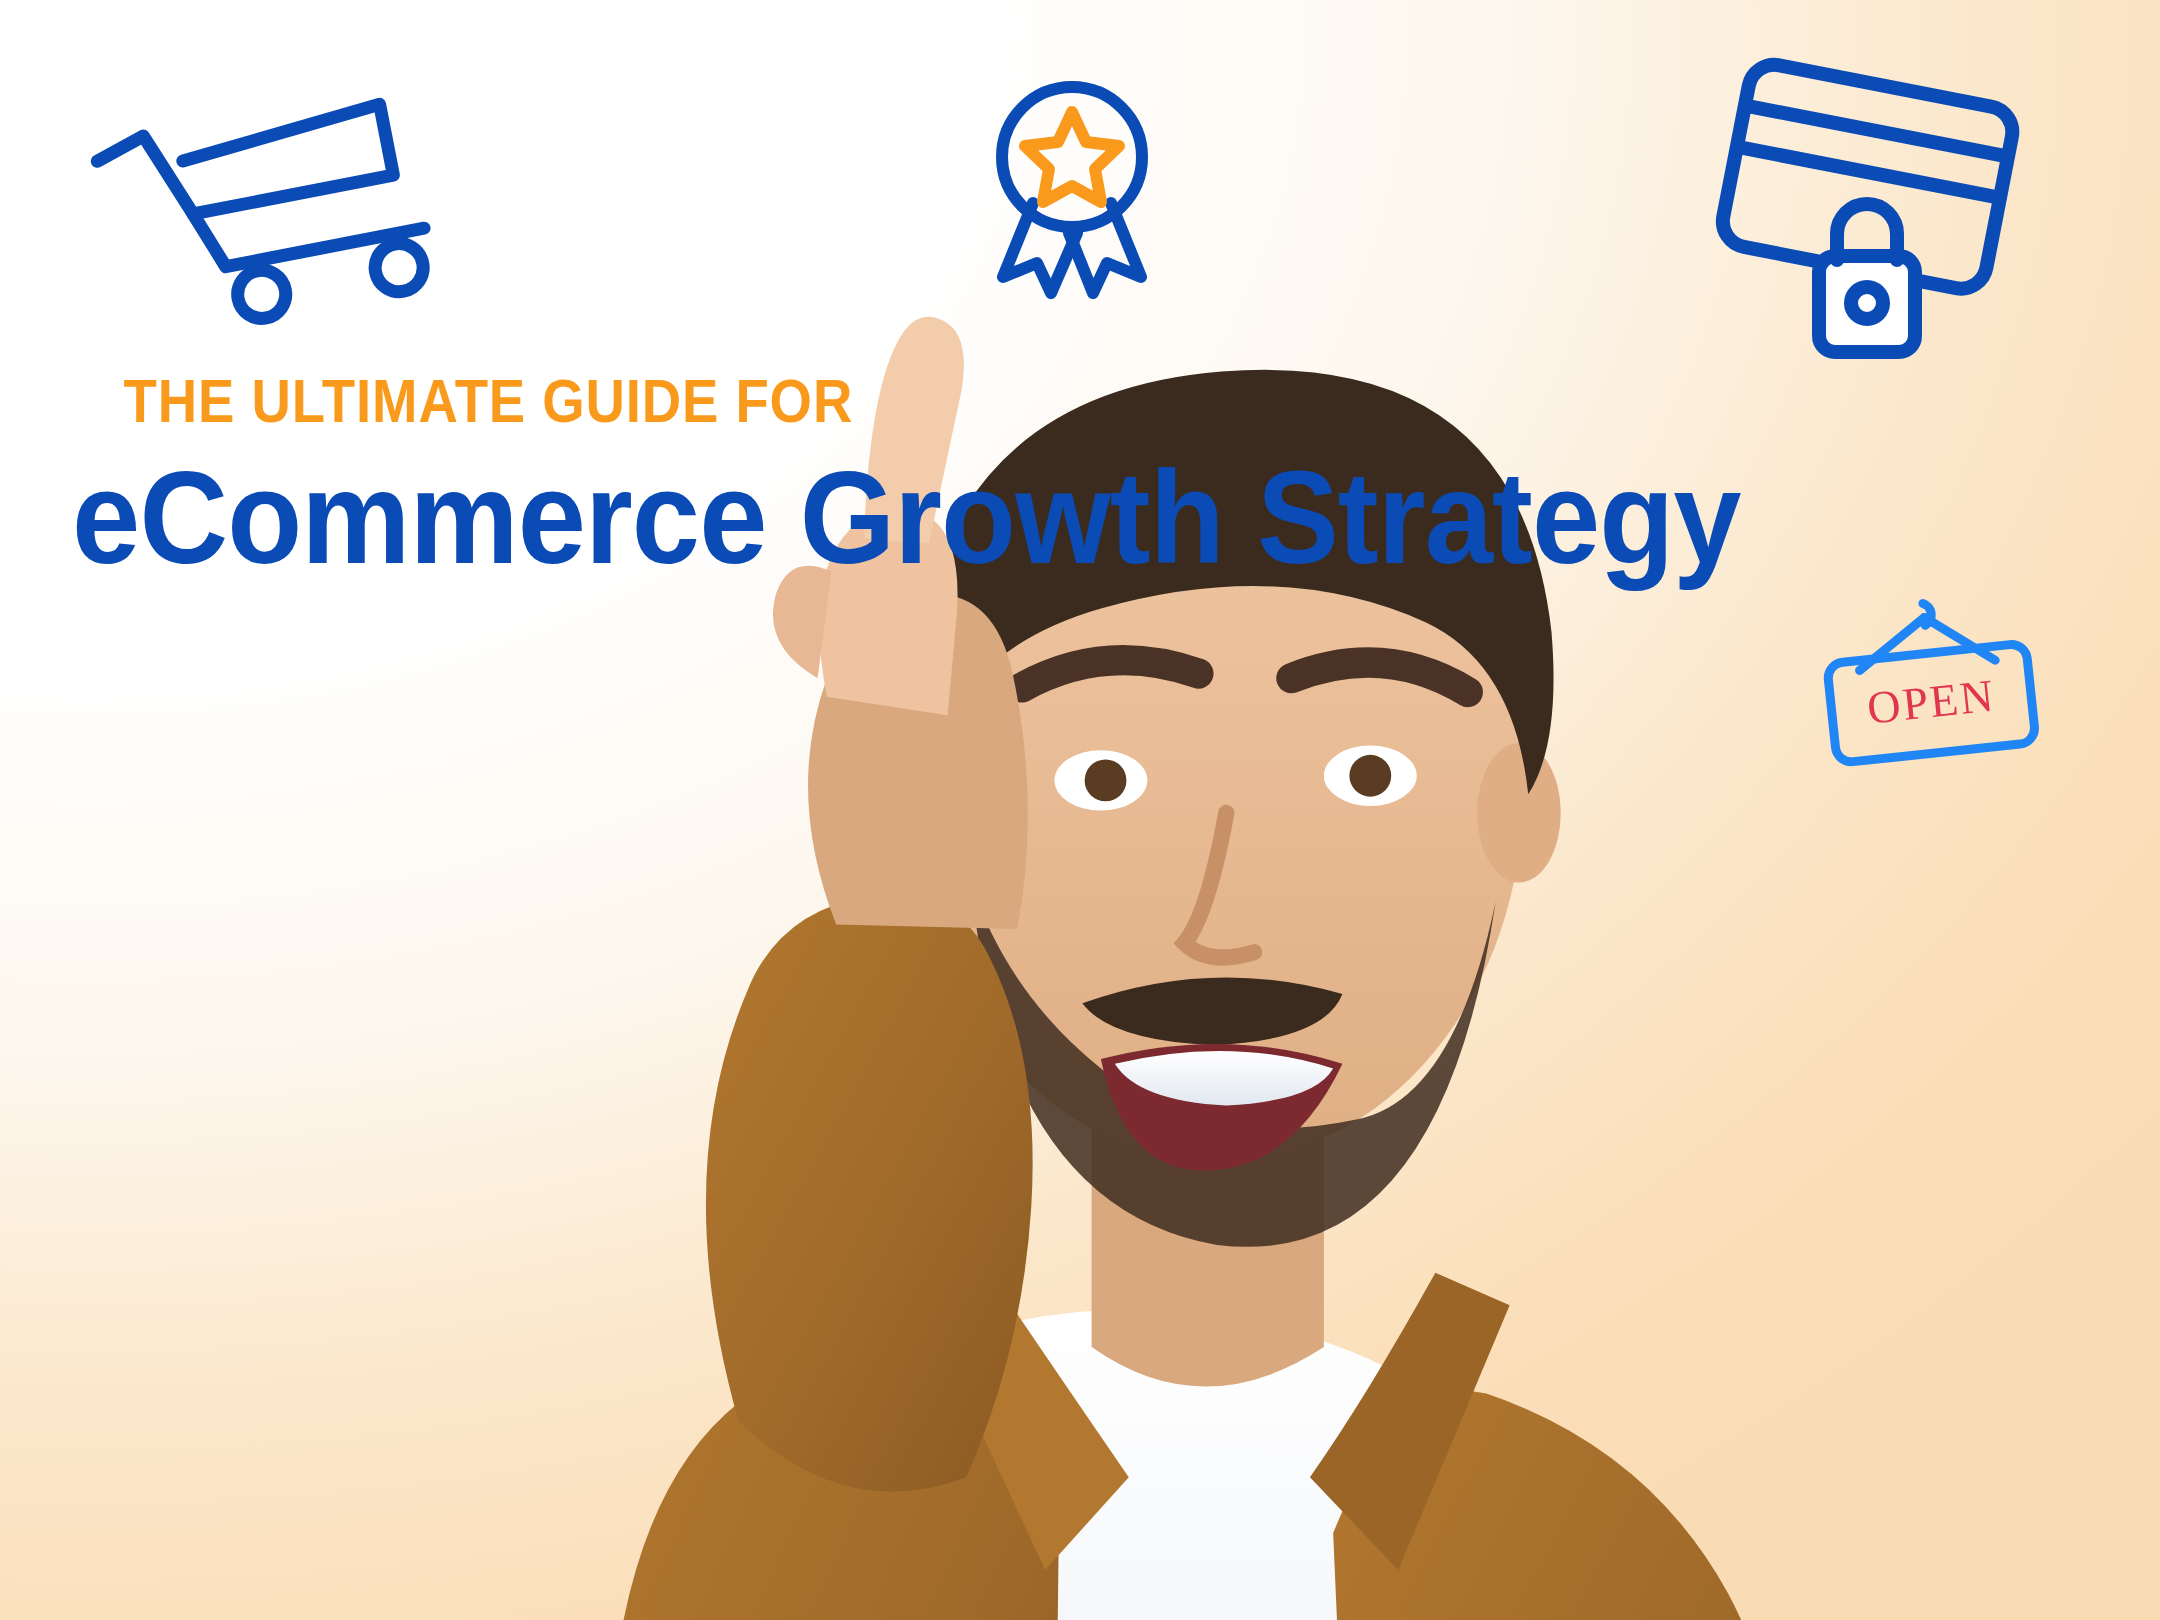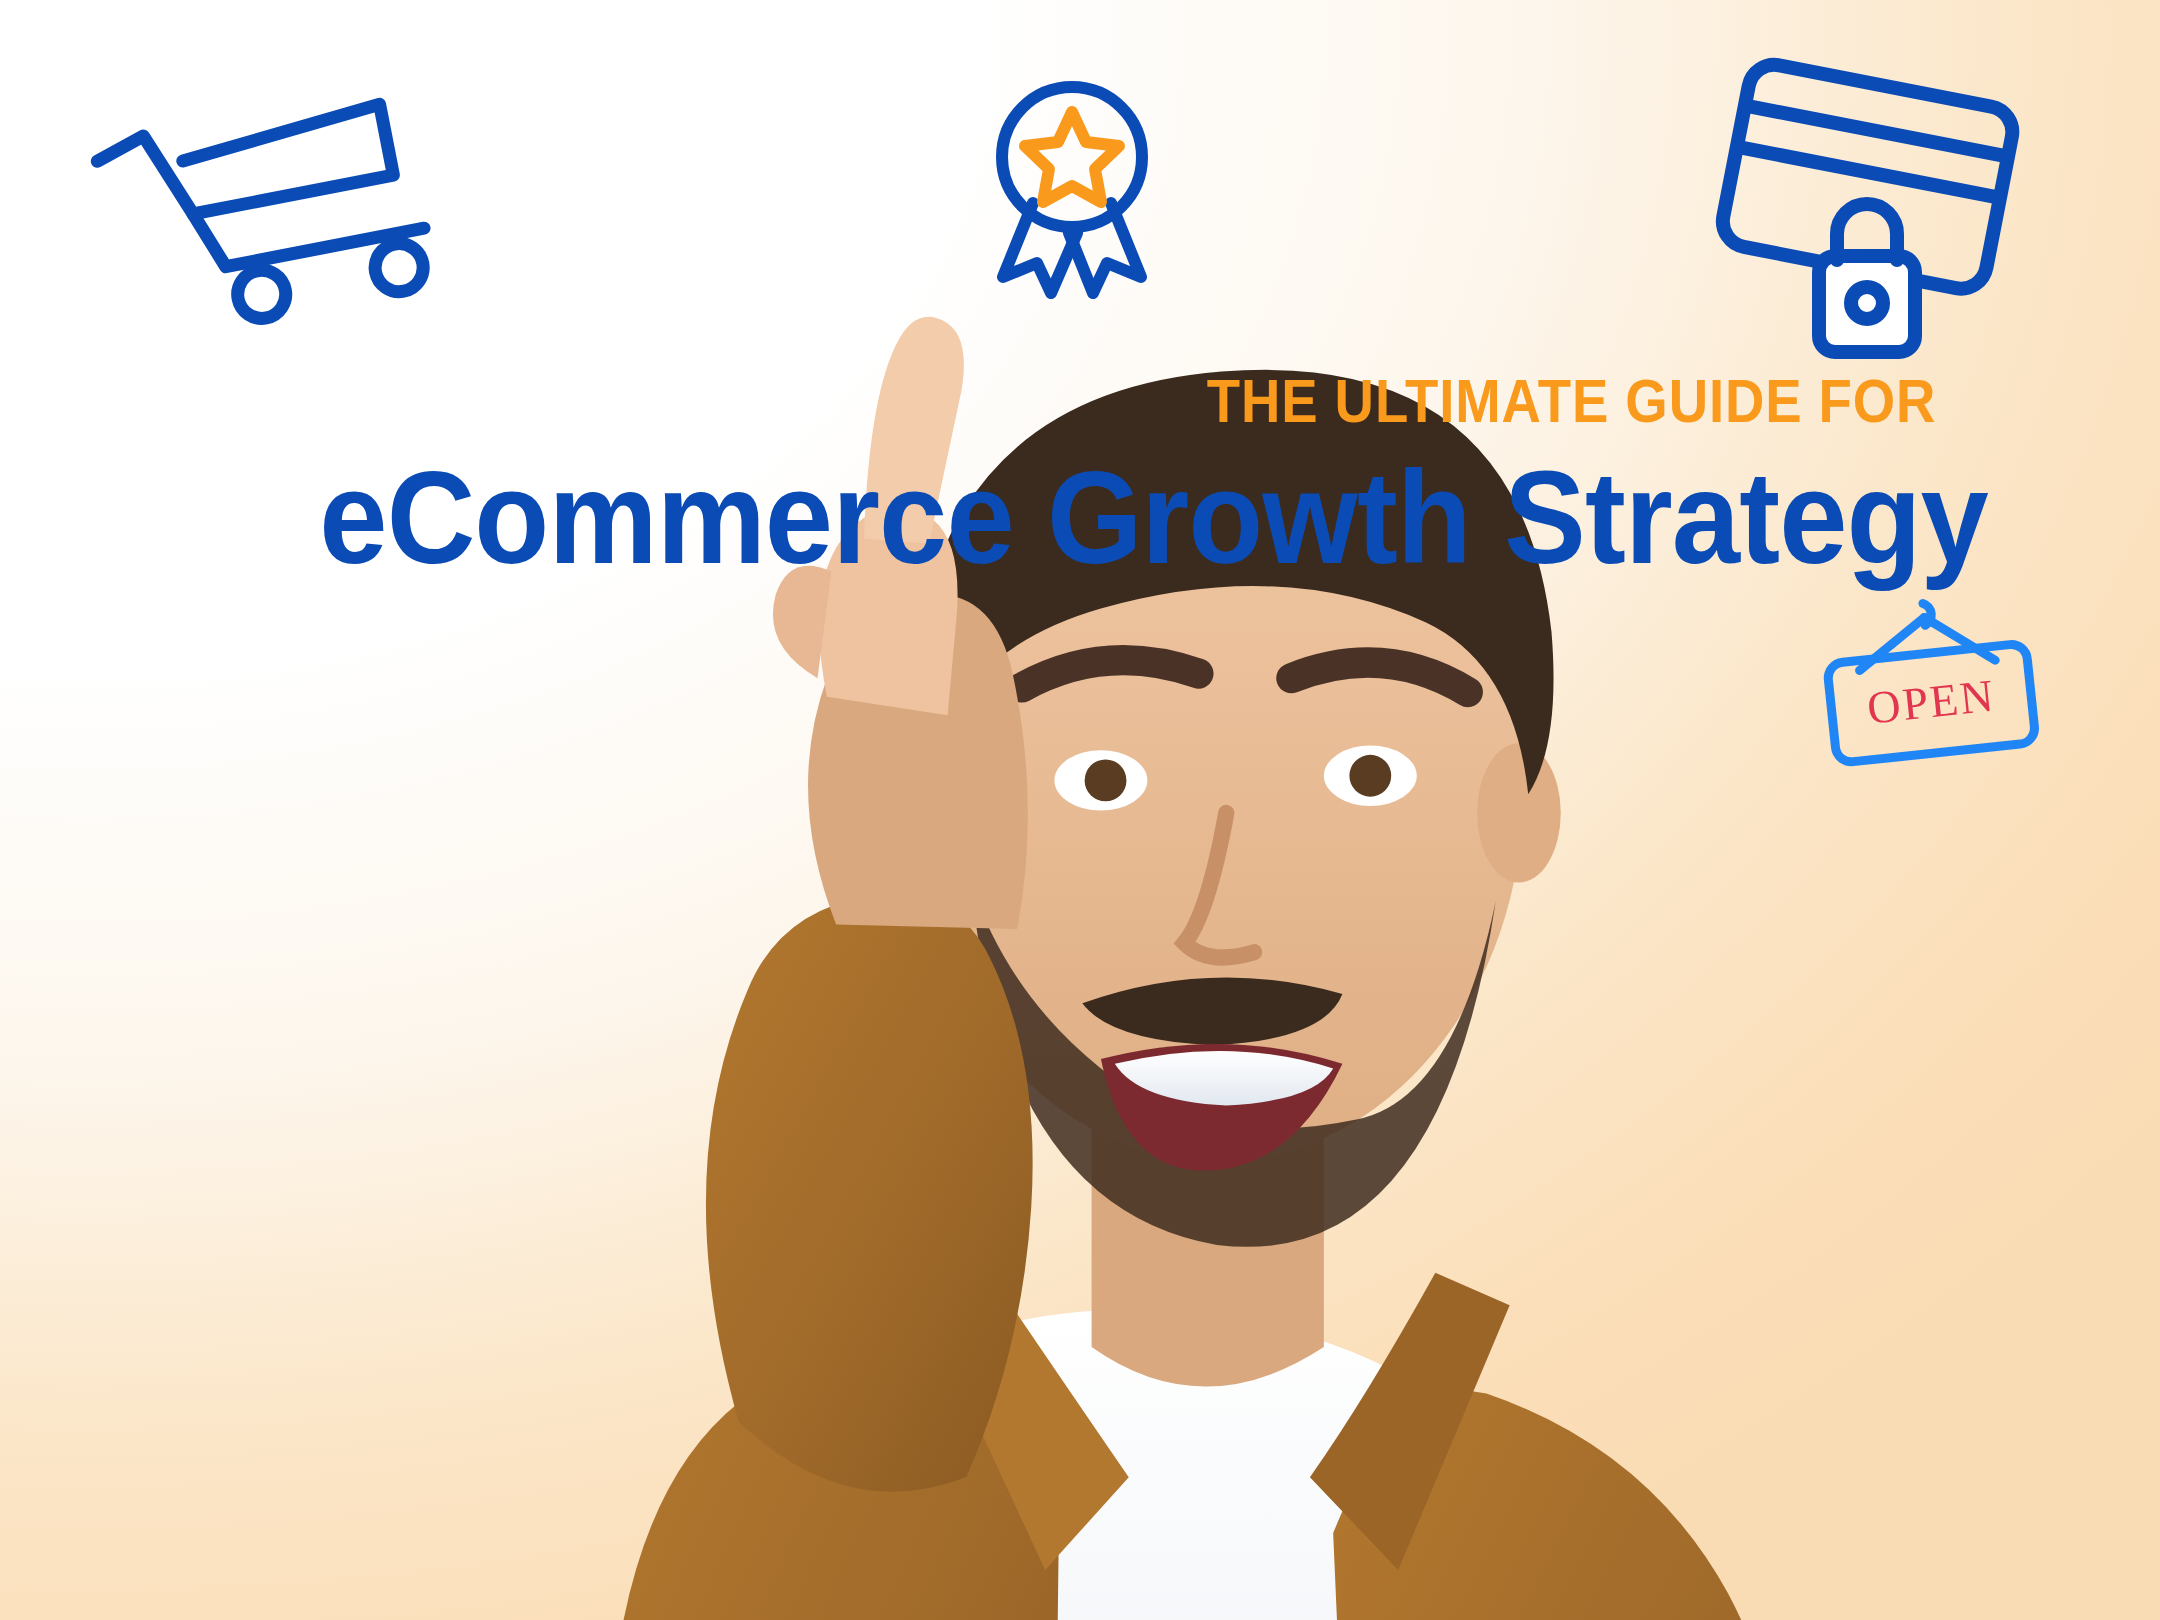"THE ULTIMATE GUIDE FOR" .headline { text-align: right -> left }
